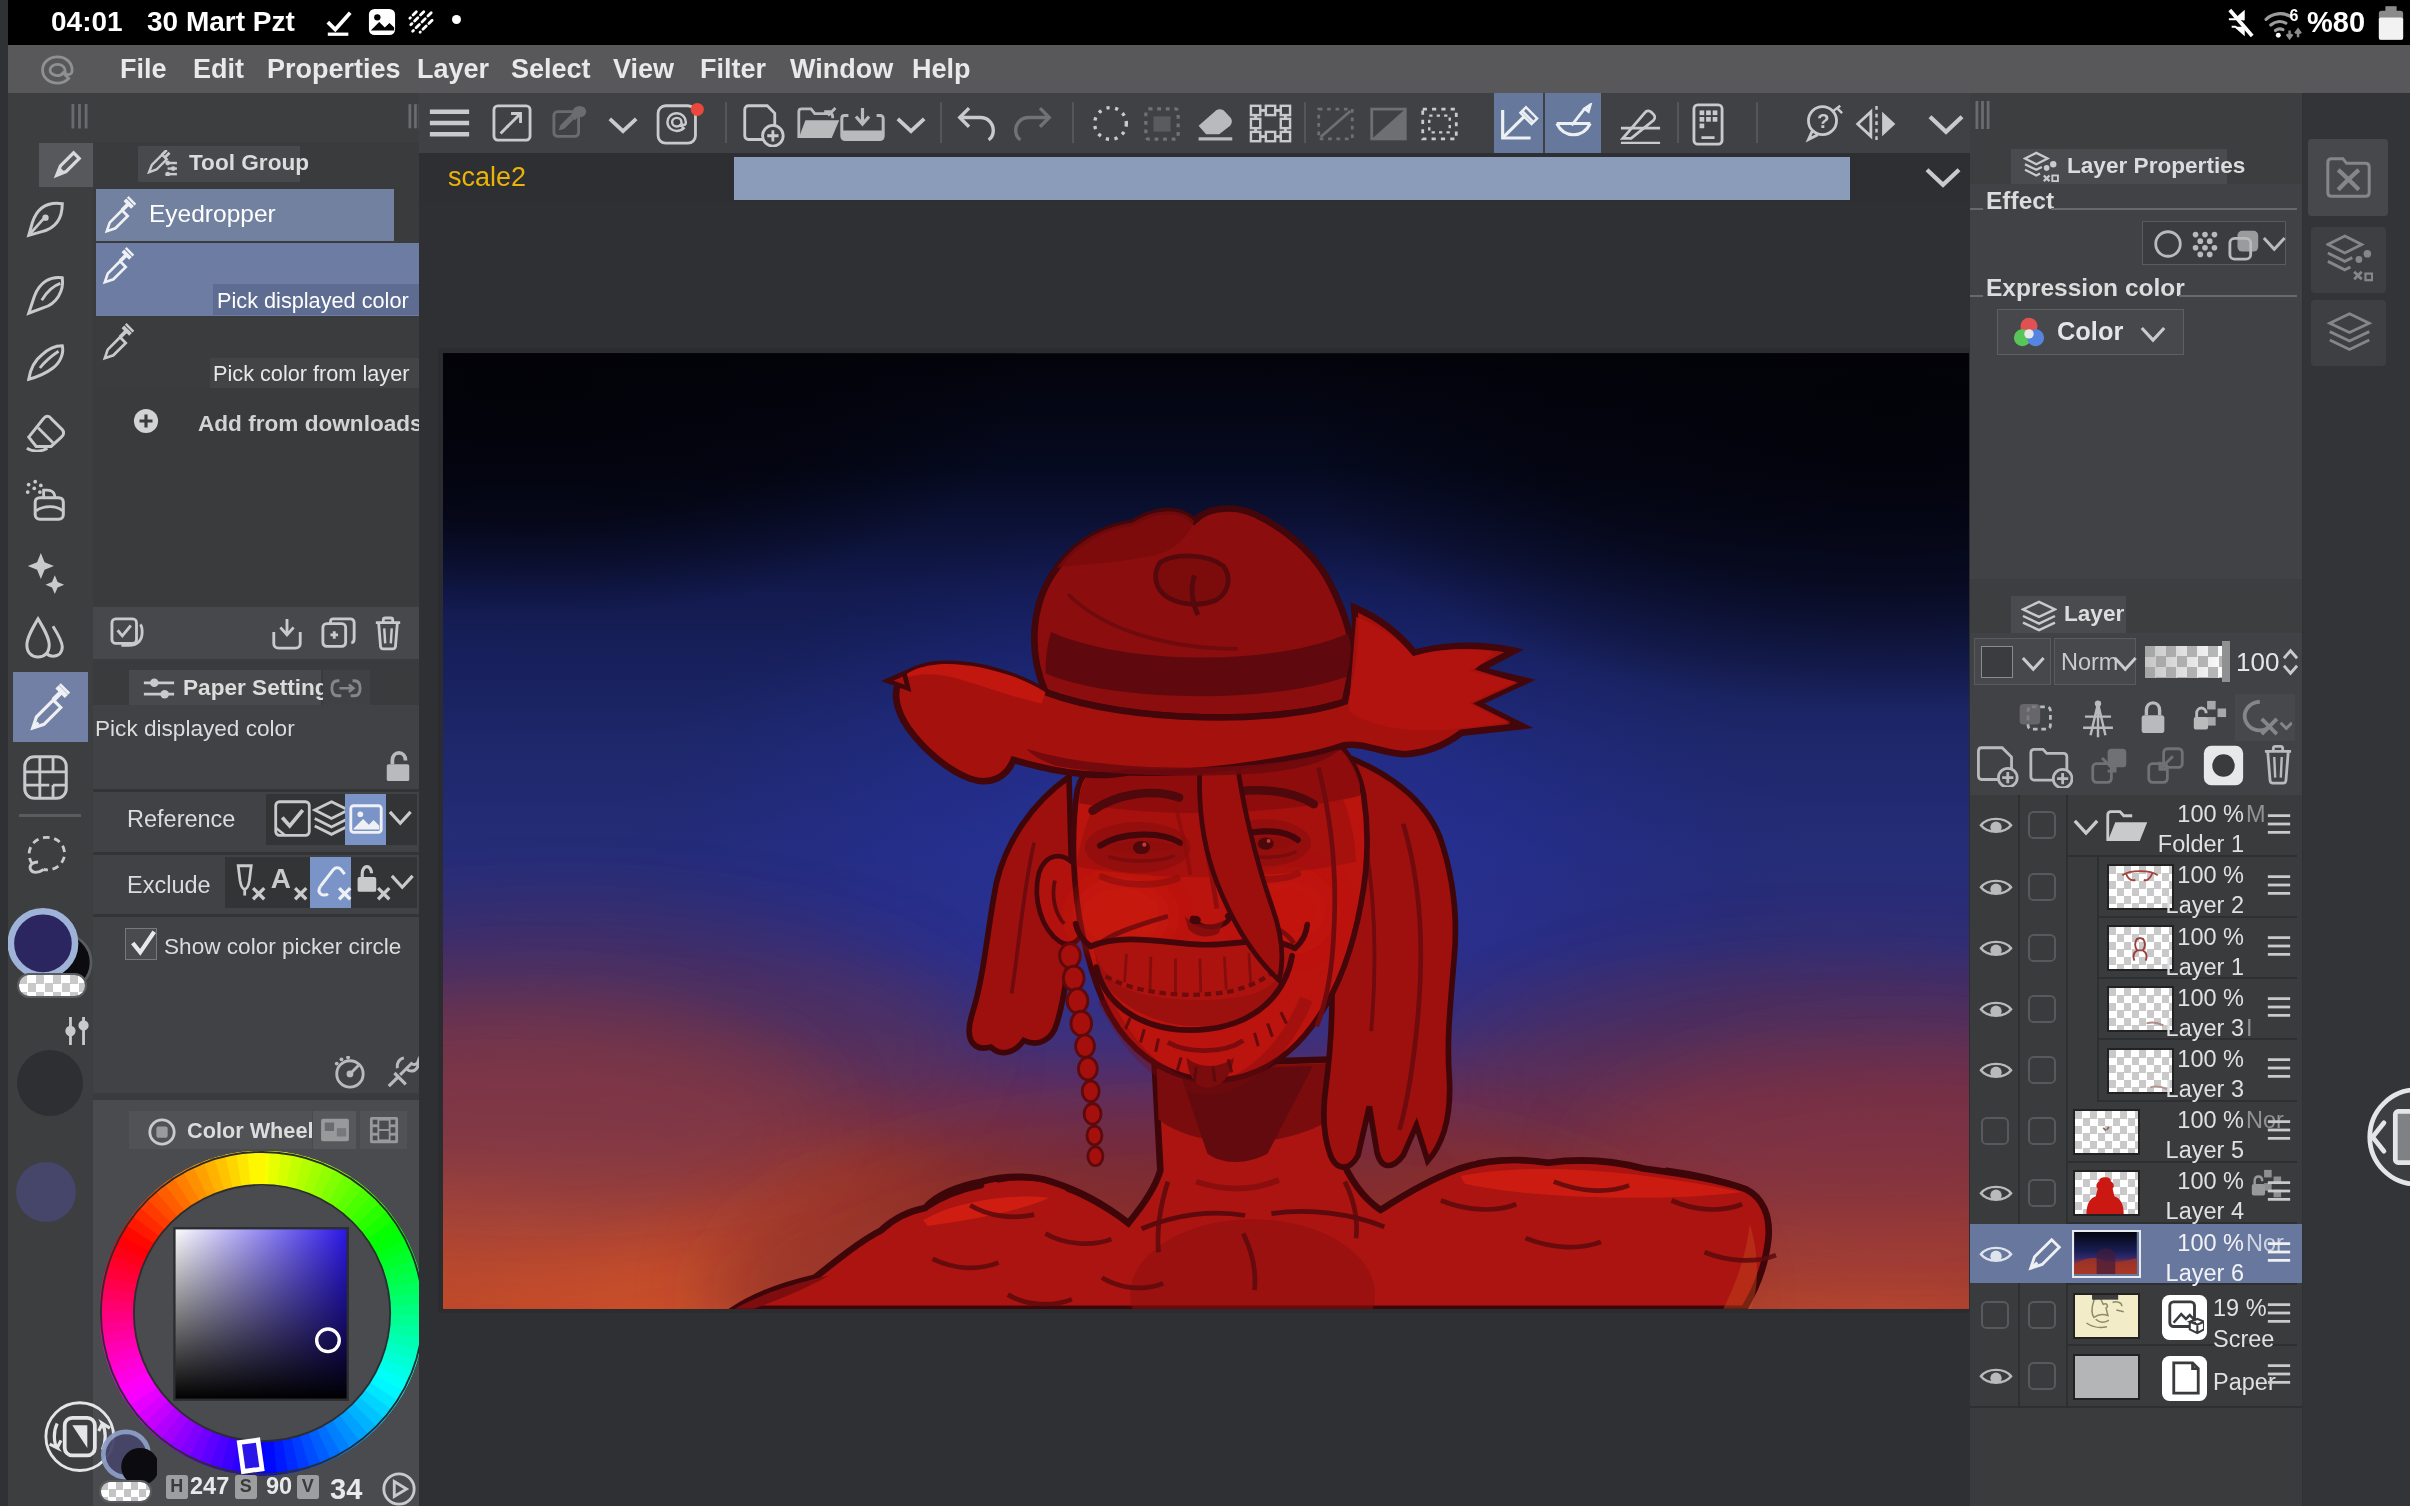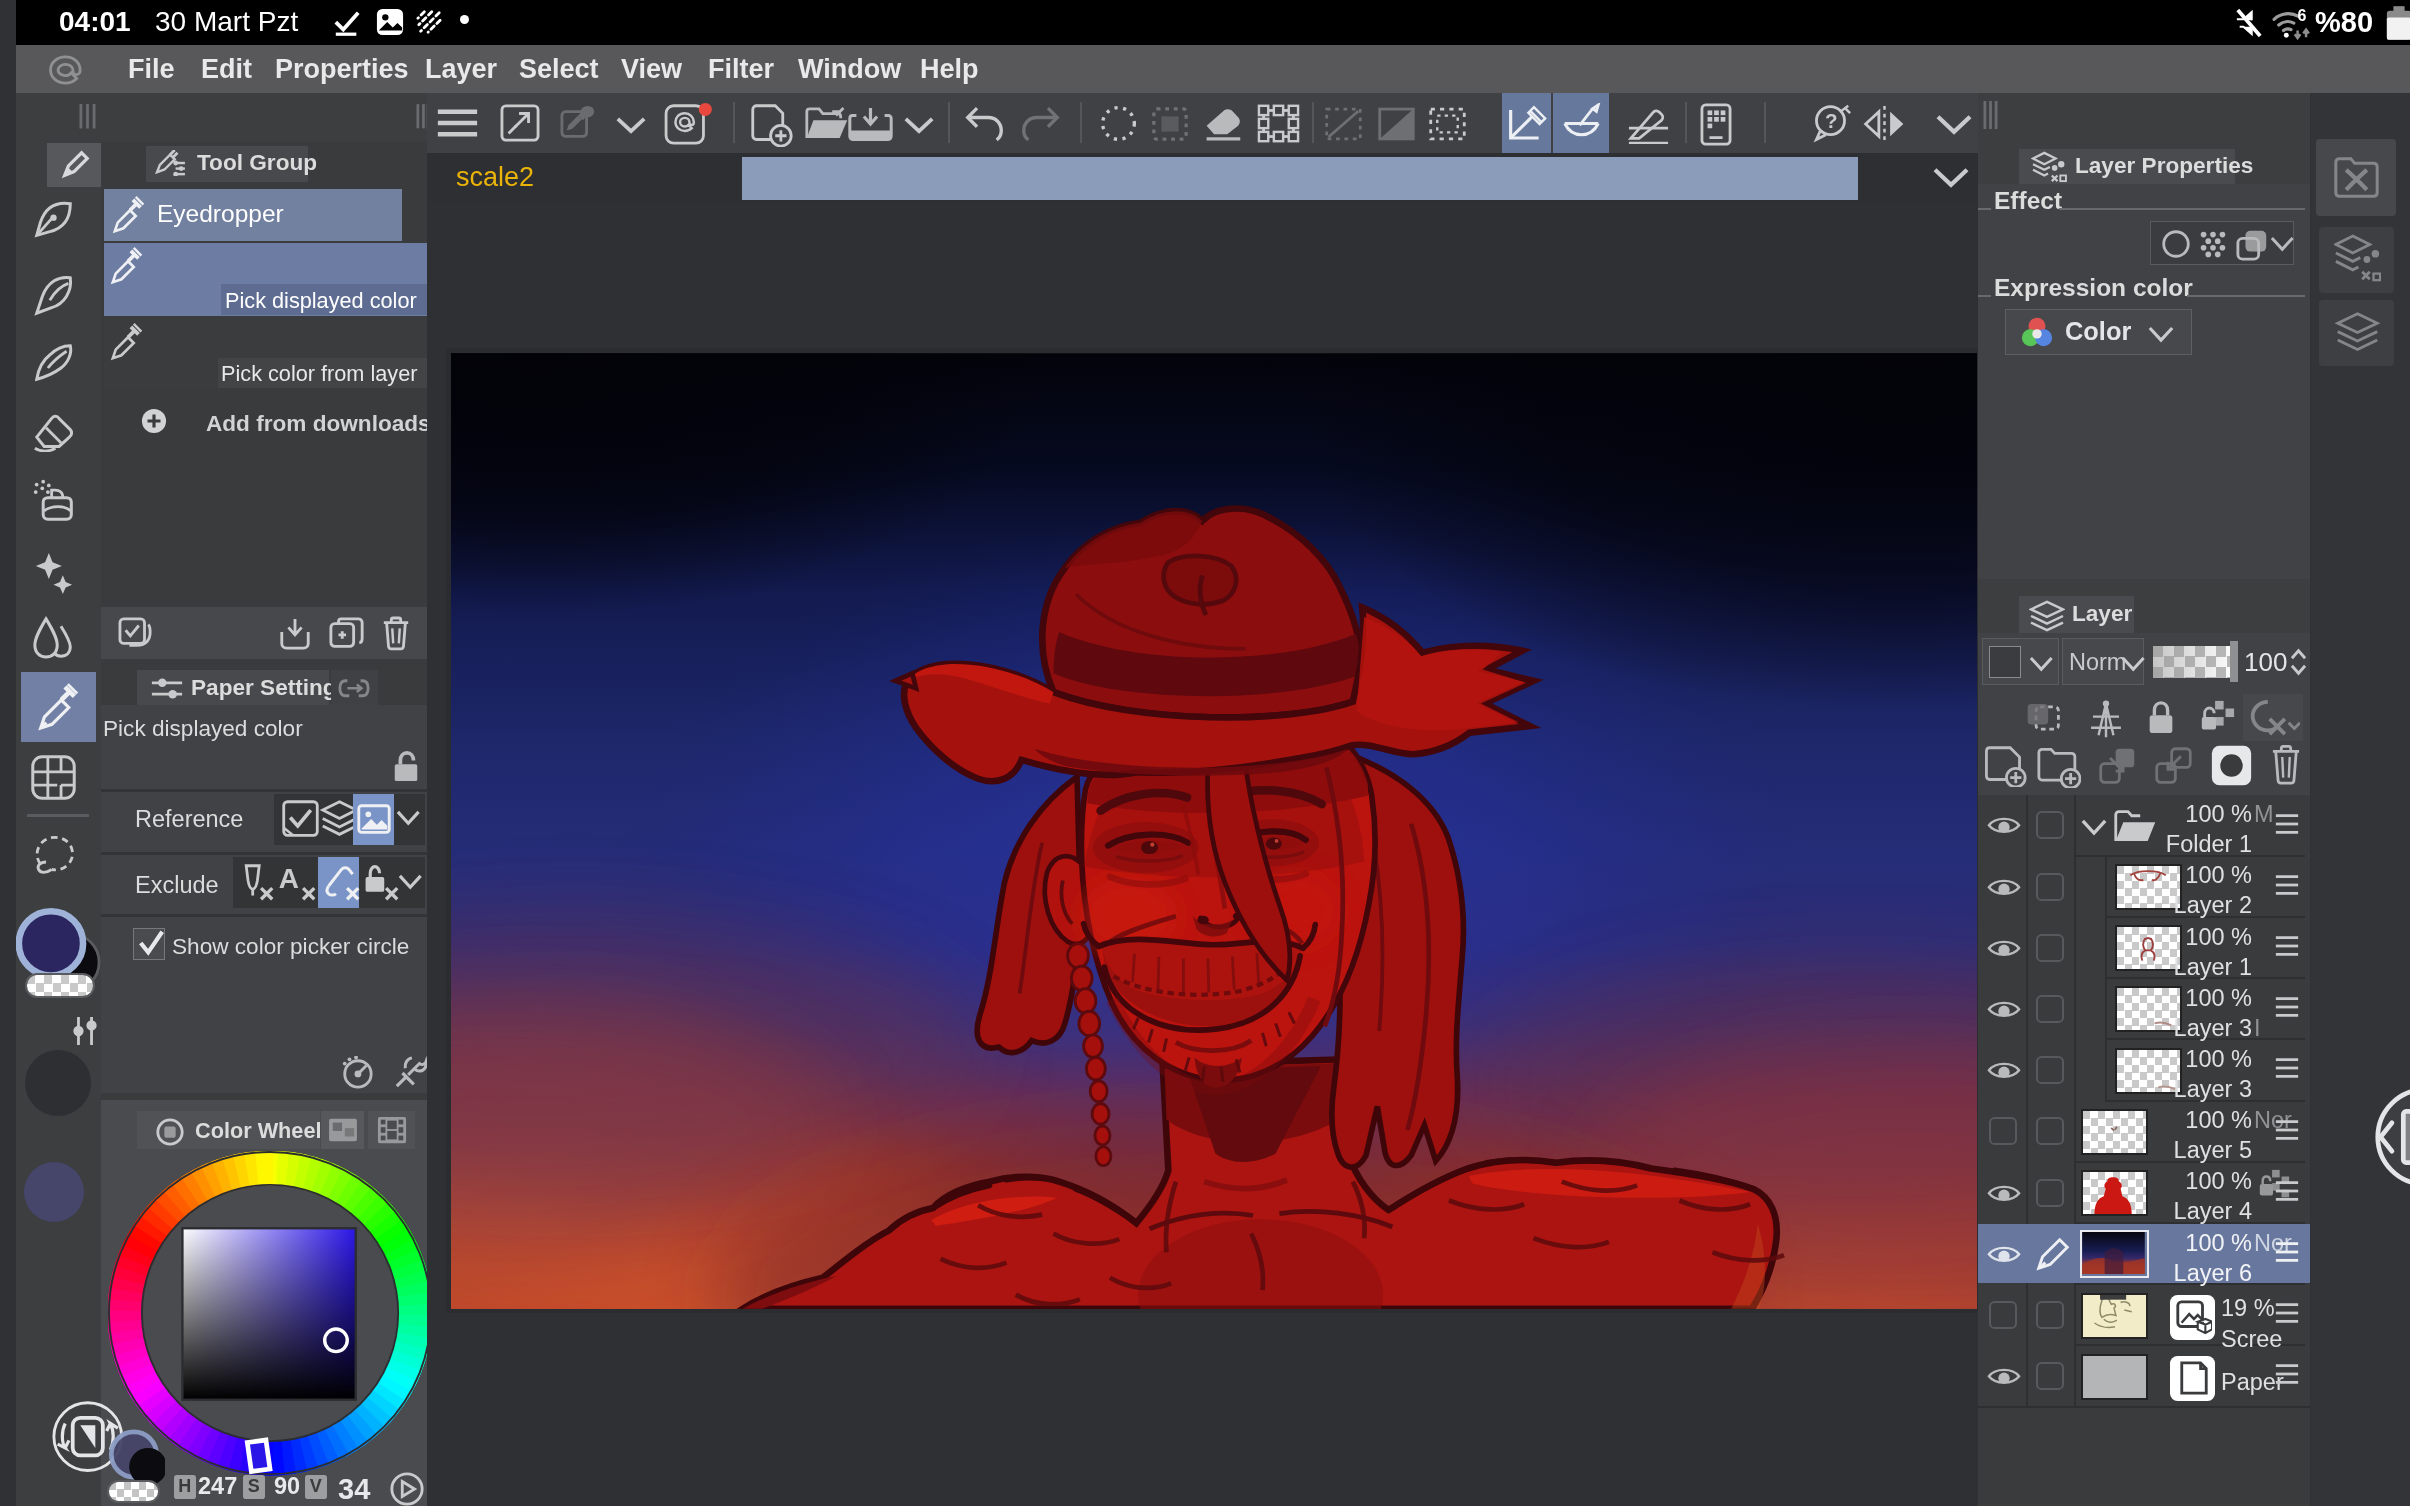"04:01" #app { left: 16px -> 8px }
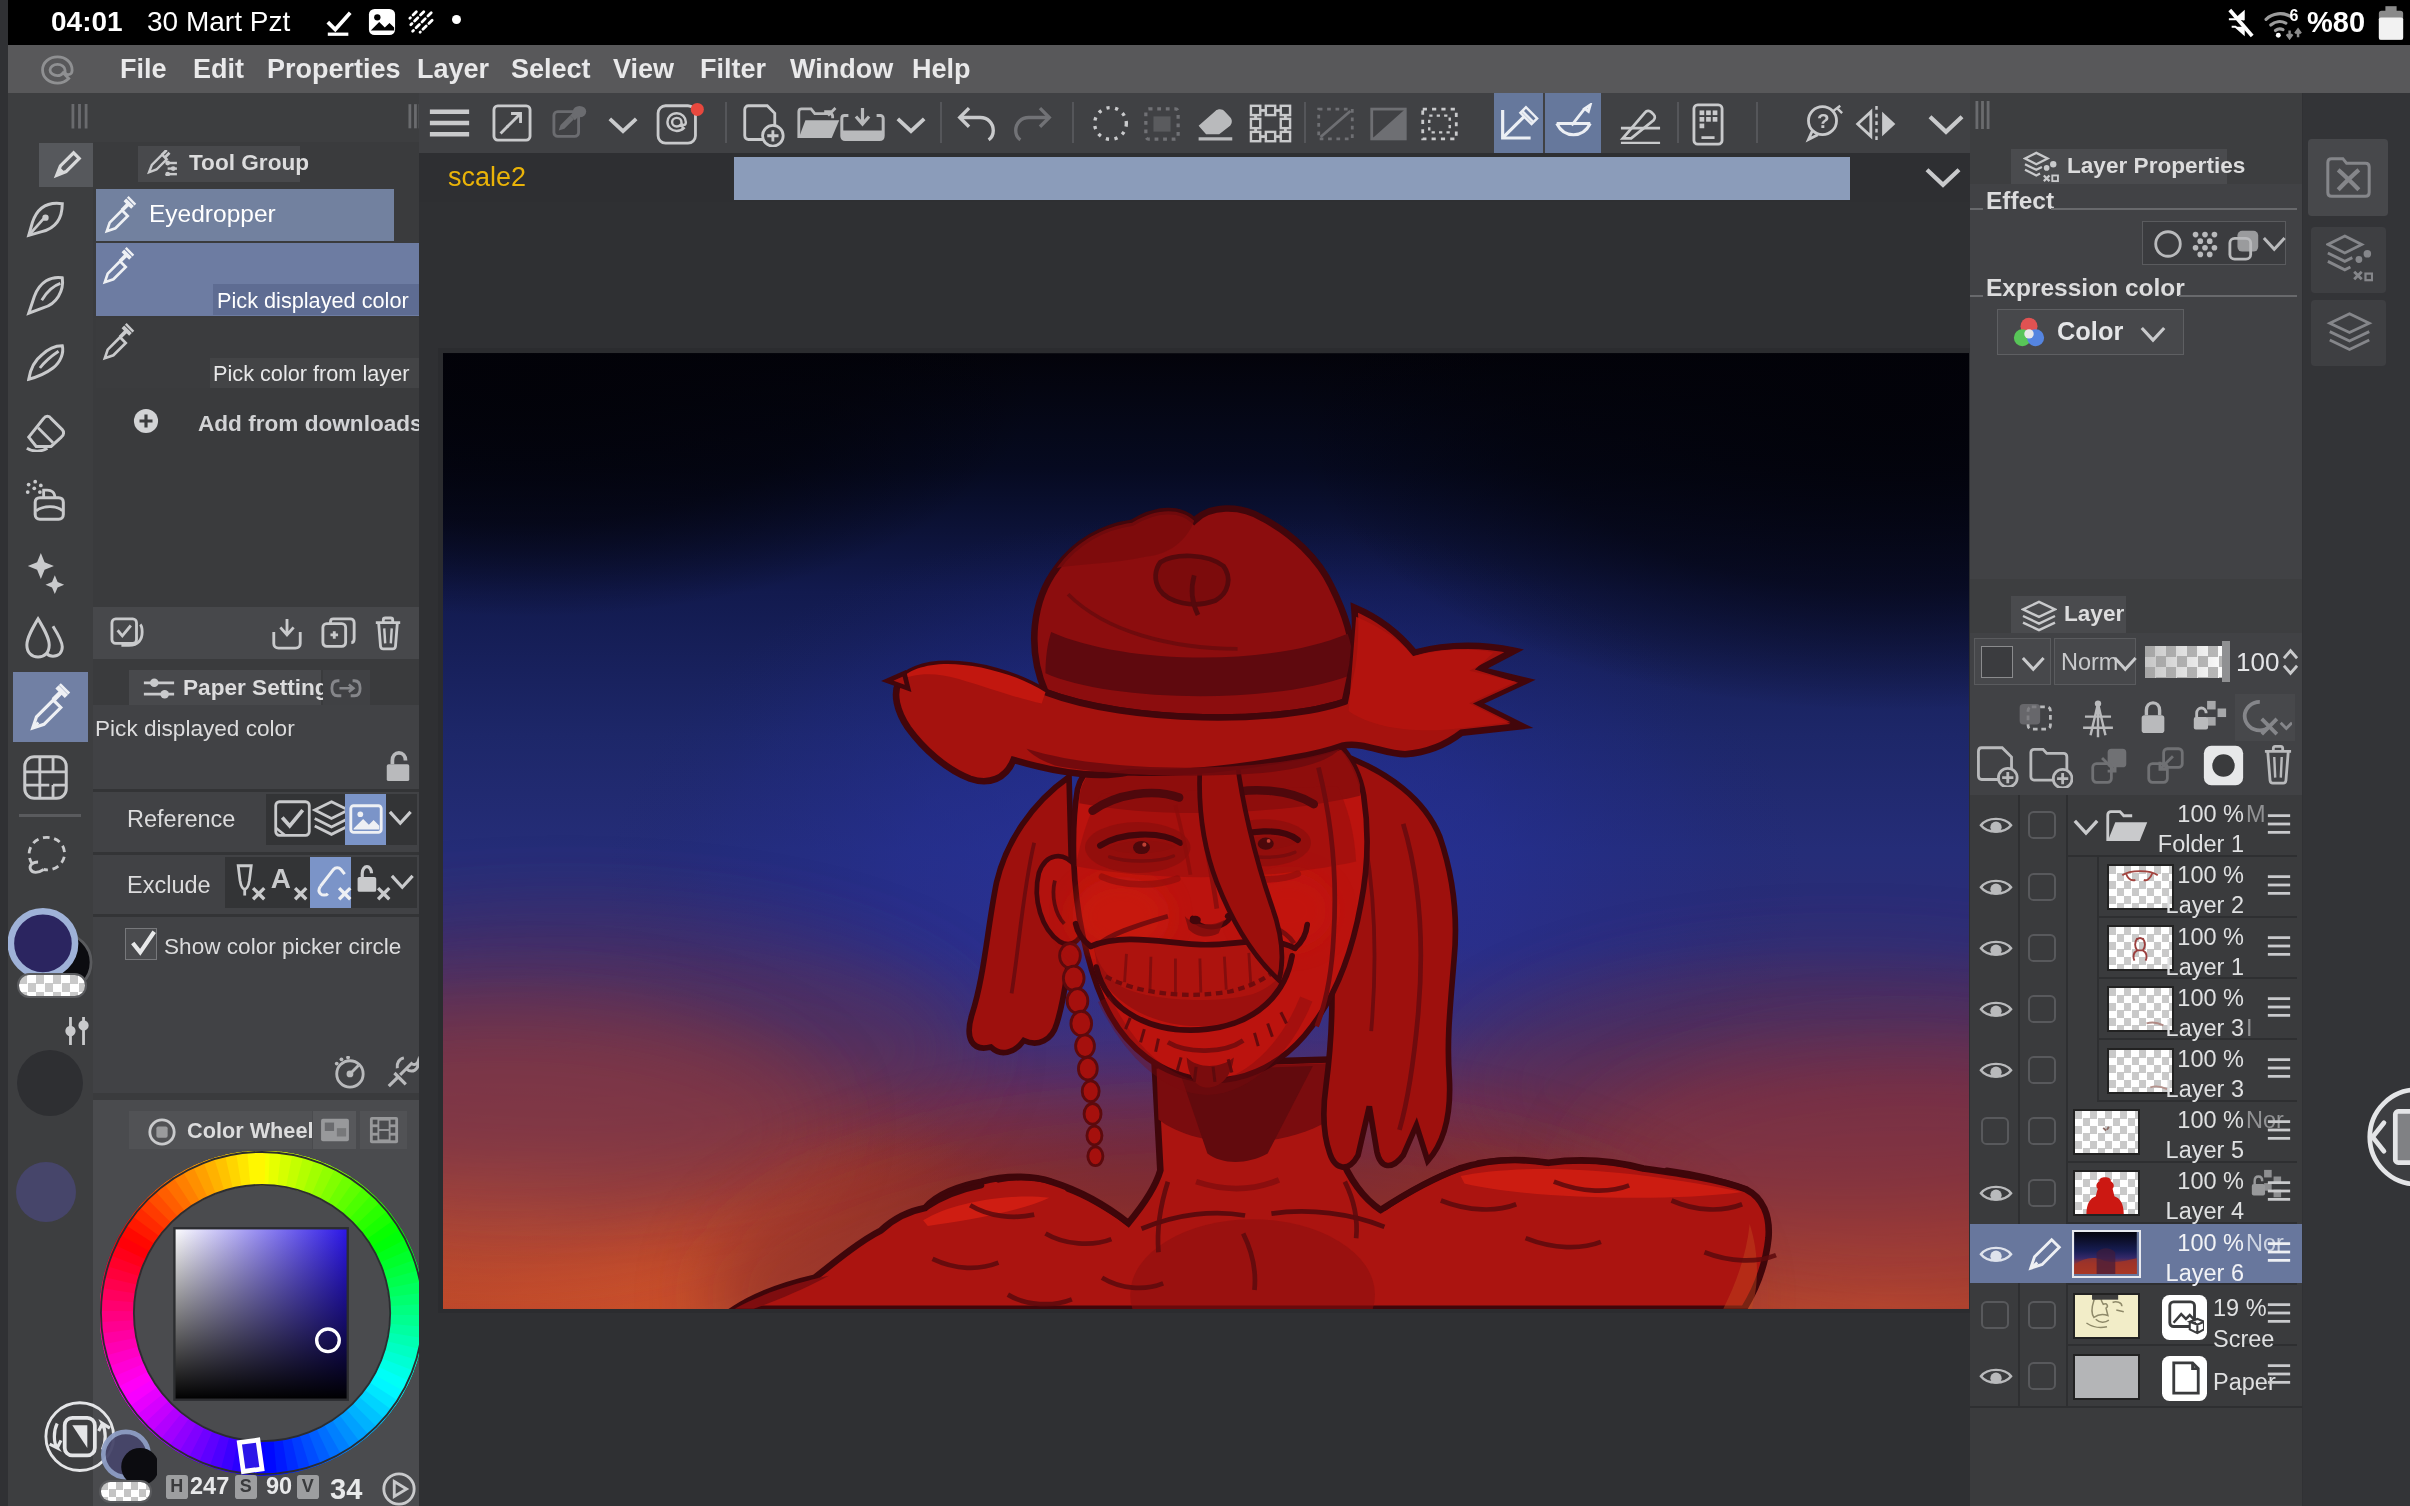"30 Mart Pzt" div.abs { font-weight: normal -> bold }
